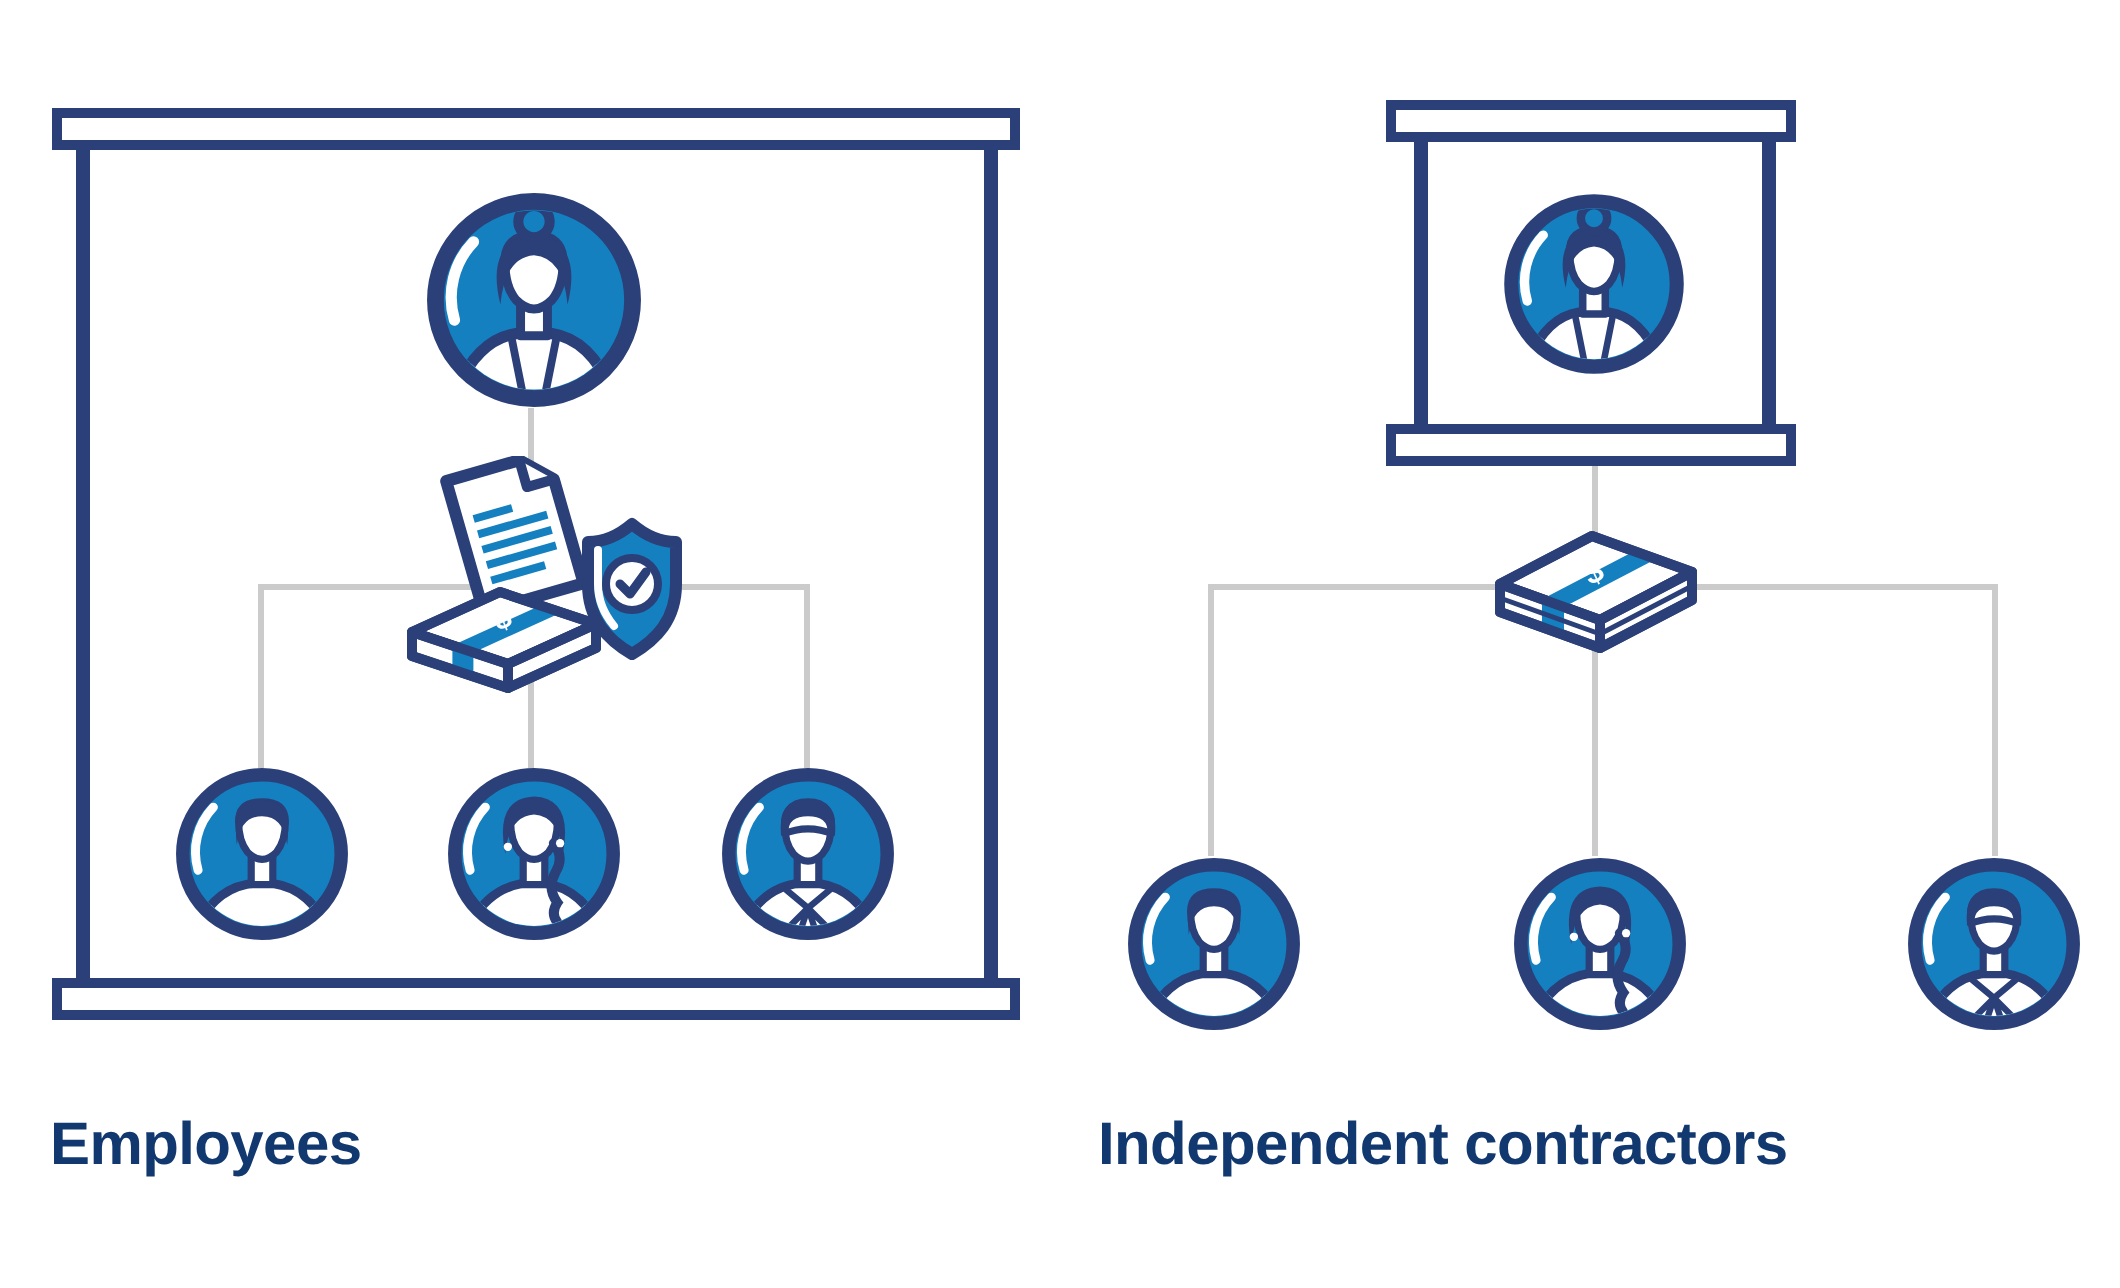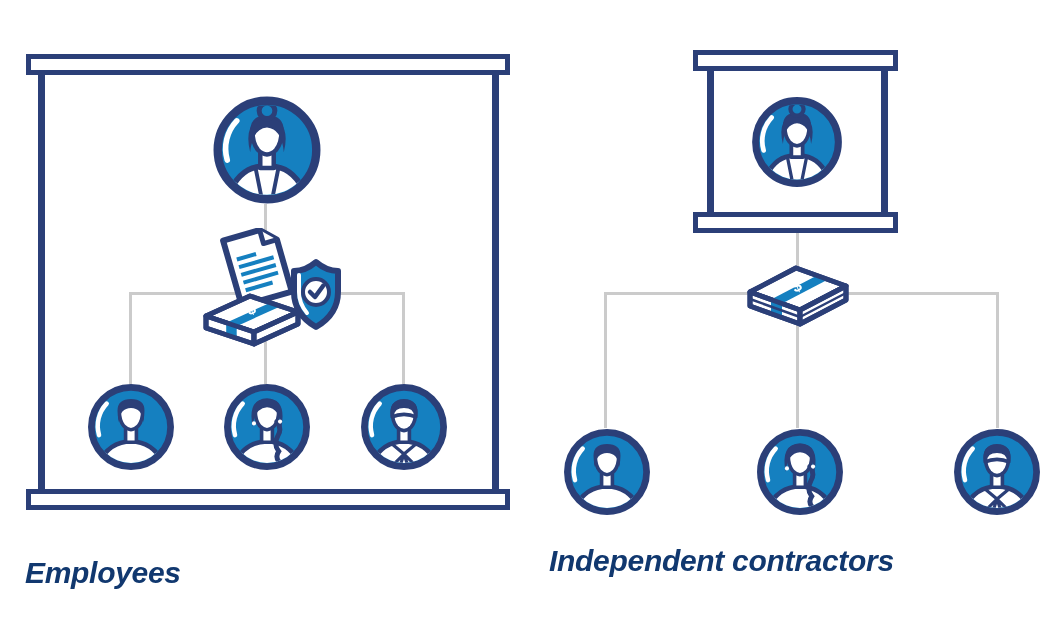"Employees" .diagram-label { font-style: italic -> none }
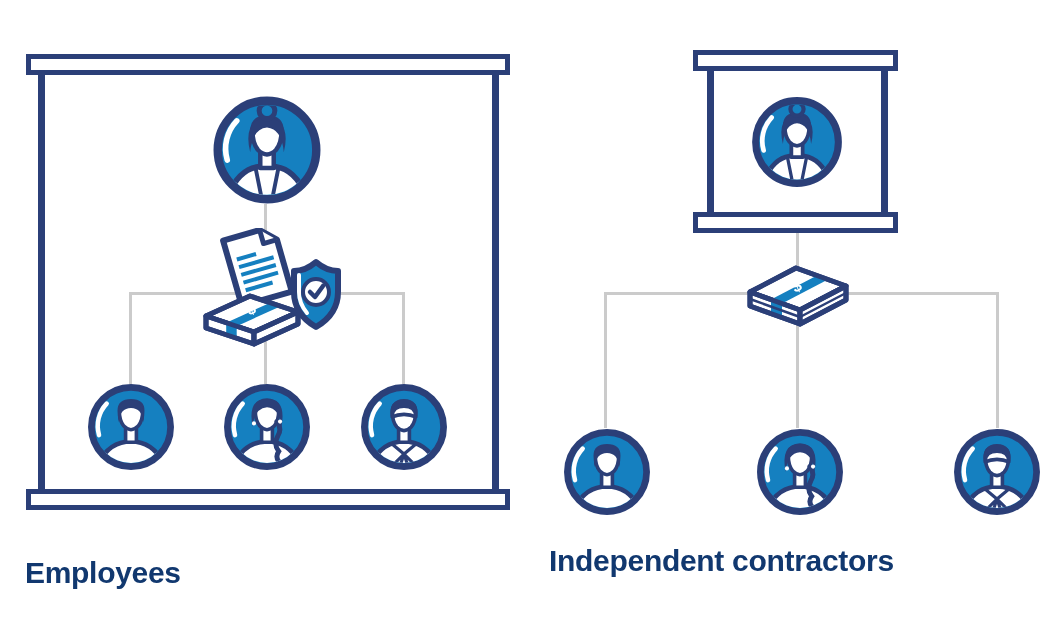"Independent contractors" .con-label { top: 544px -> 556px }
